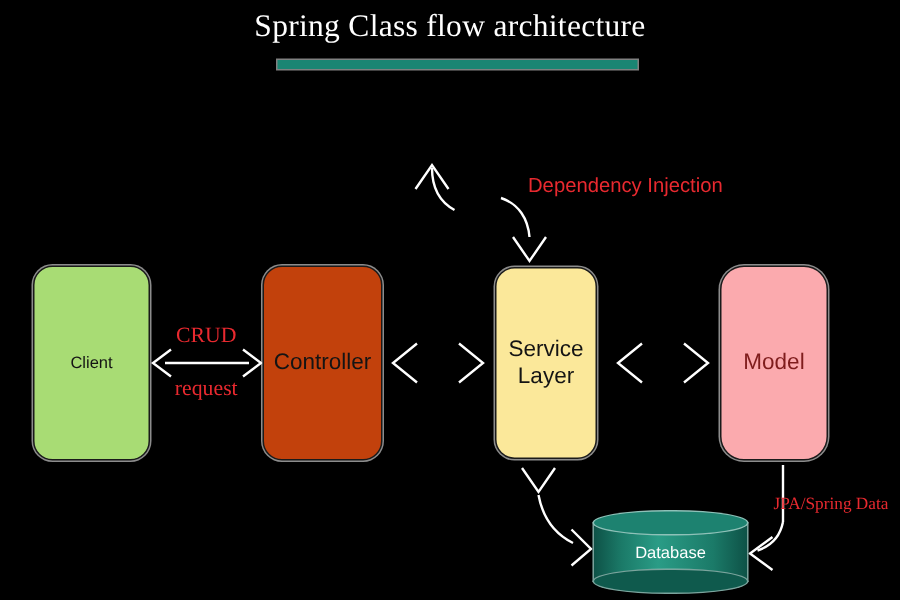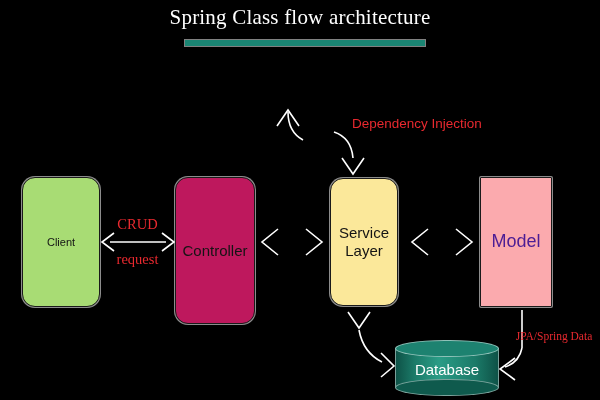"Controller" #node-controller { background: #be185d -> #c2410c; height: 147px -> 130px }
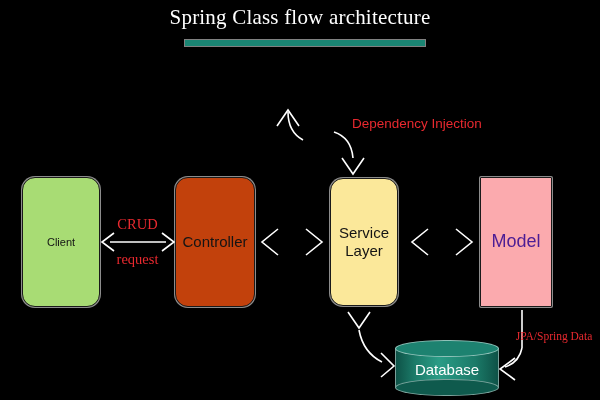"Model" #node-model { border-radius: 1px -> 16px; color: #4c1d95 -> #7f1d1d; font-size: 18px -> 15px }
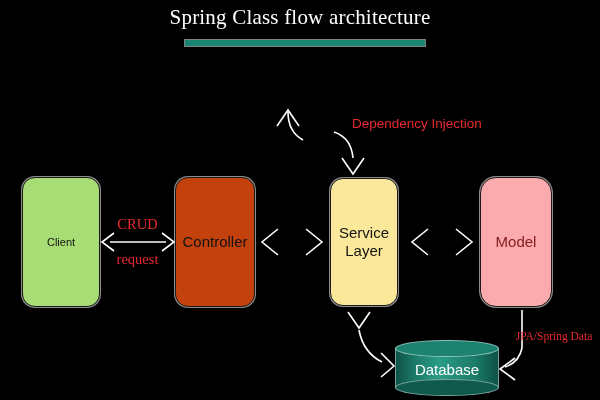"Database" #db-label { font-size: 15px -> 11px }
